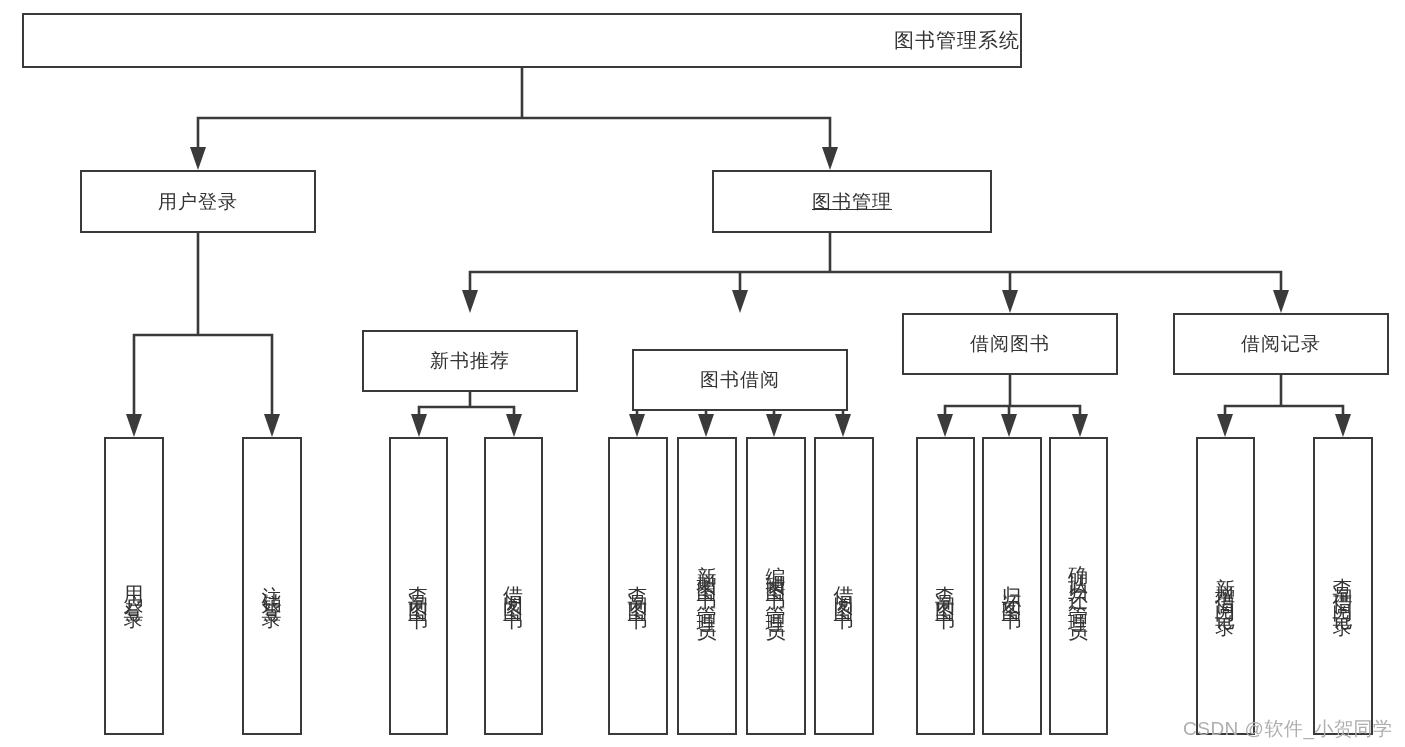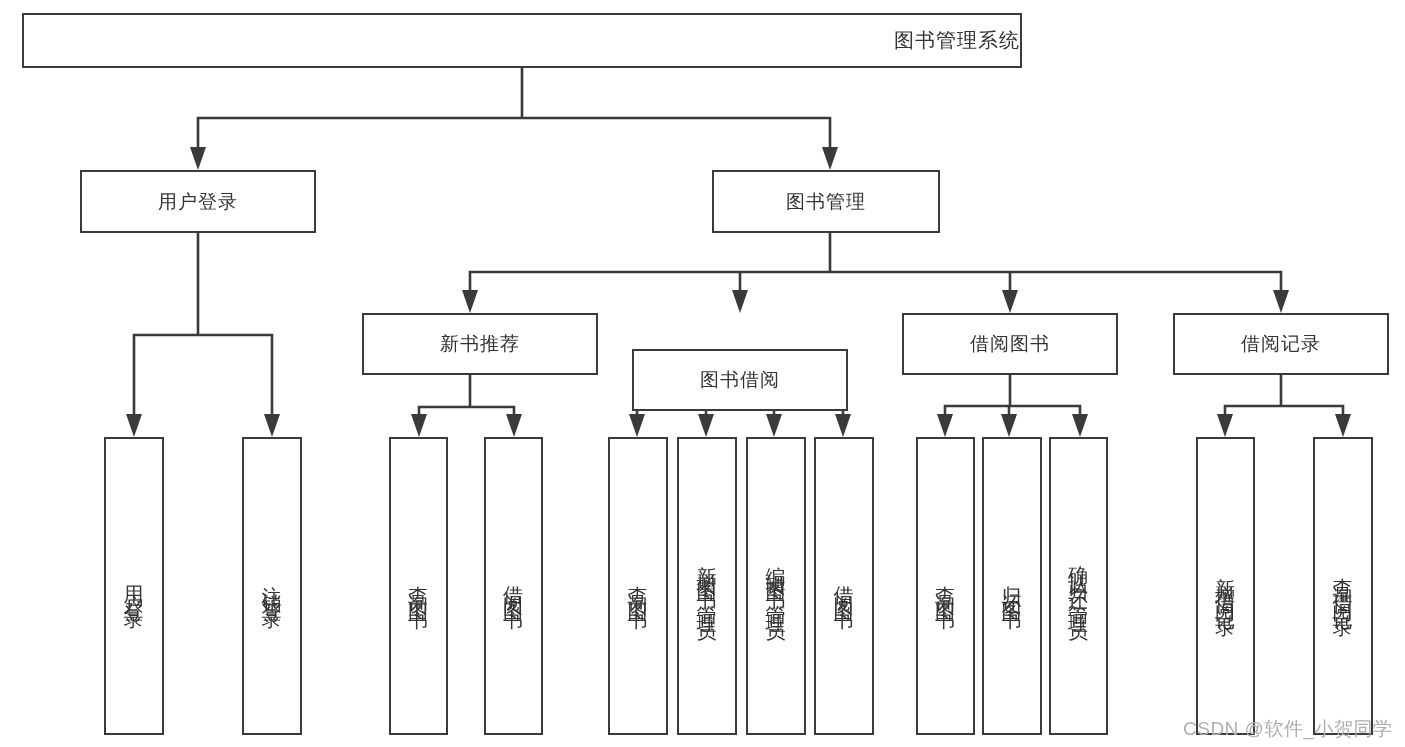"图书管理" .b-book { text-decoration: none -> underline; width: 228px -> 280px }
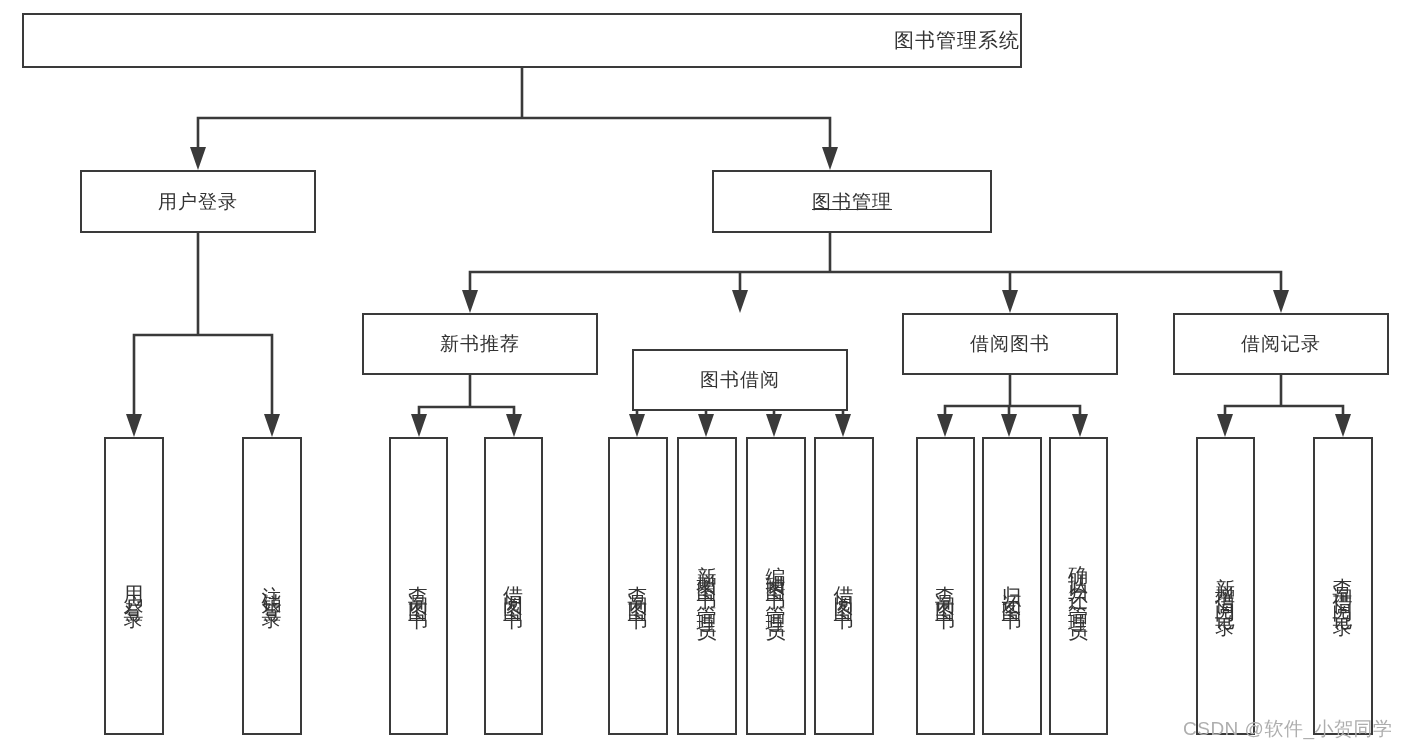"新书推荐" .g-new { top: 313px -> 330px; width: 236px -> 216px }
